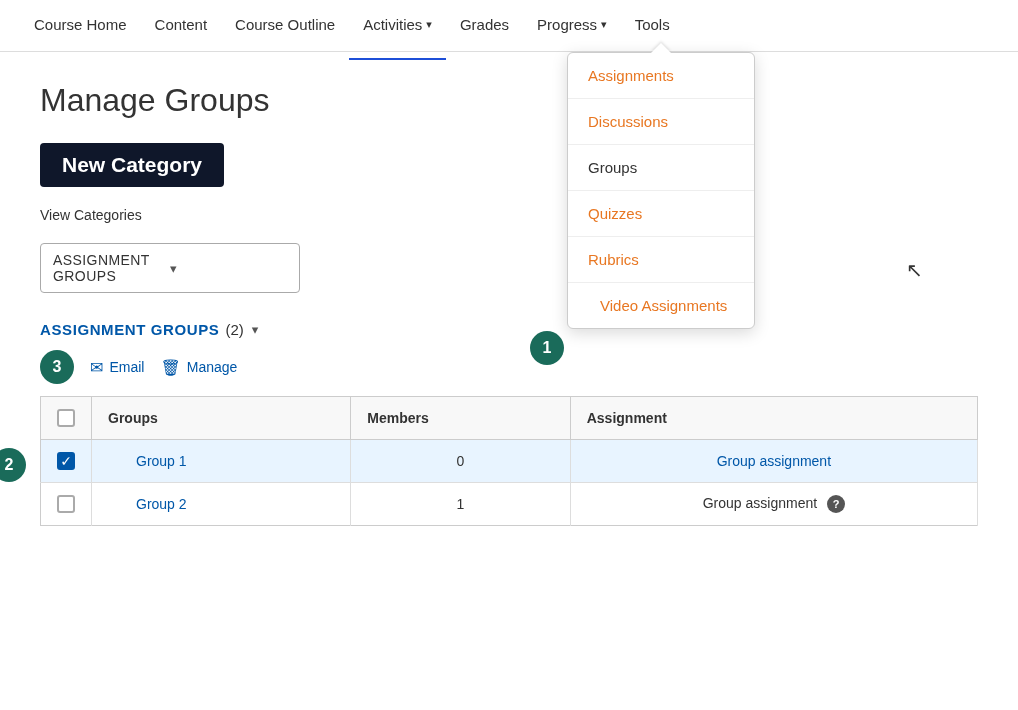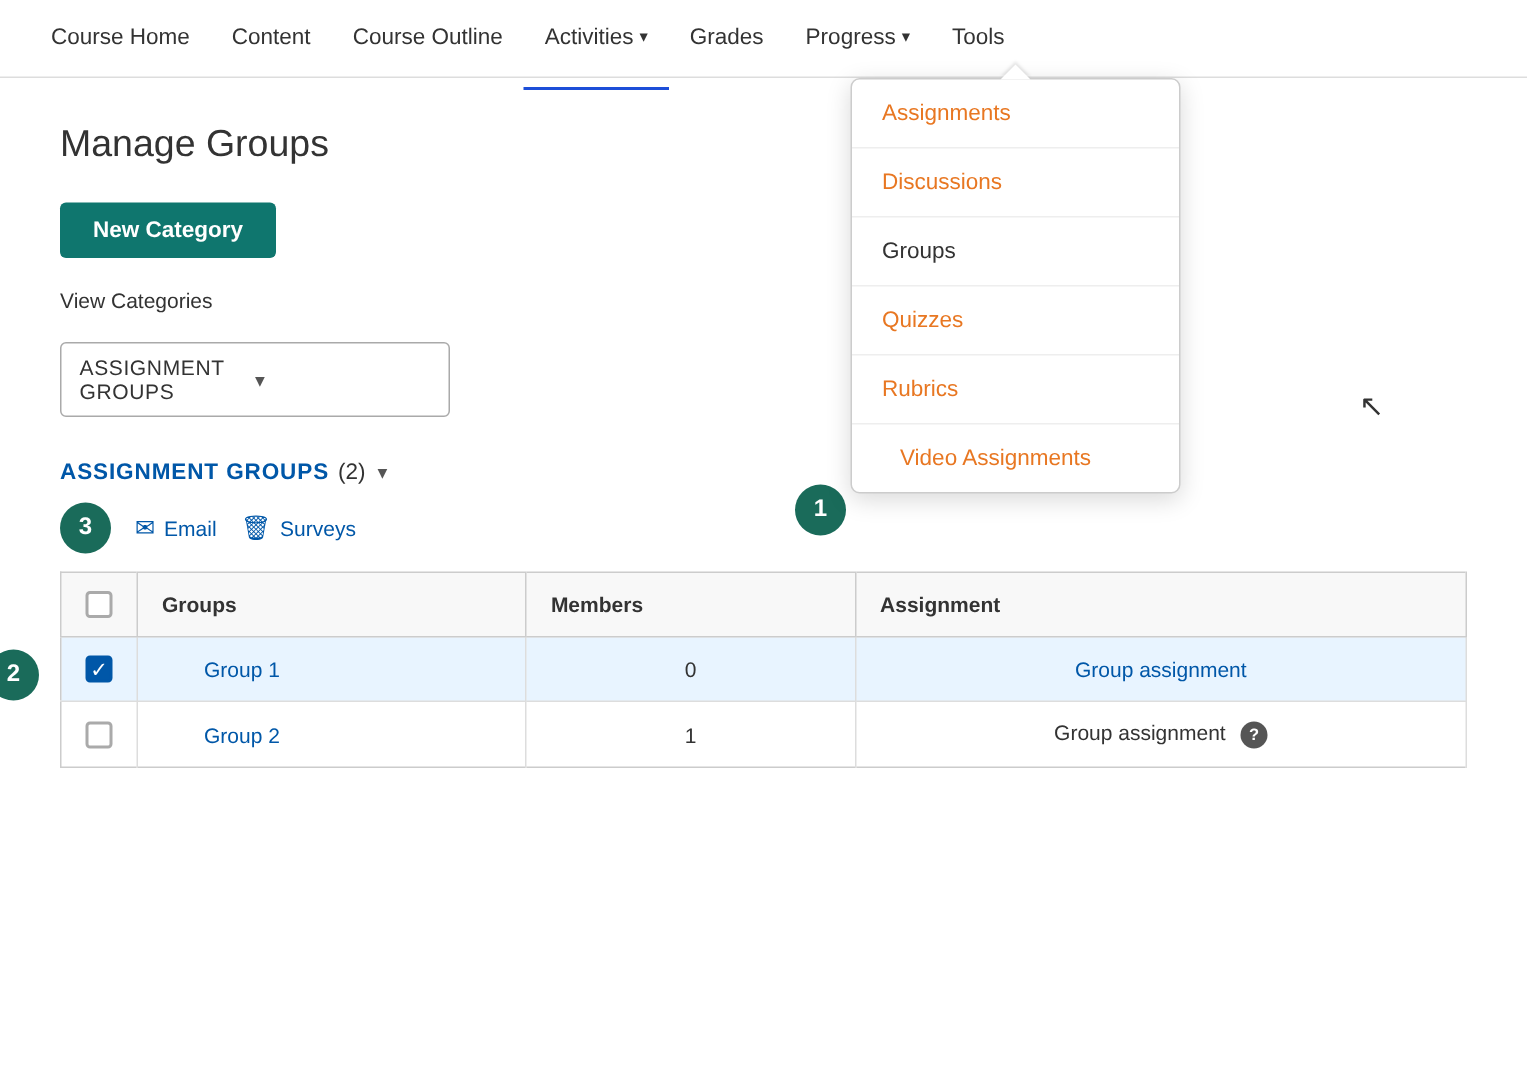"Assignments" .dropdown-overlay { width: 220px -> 188px }
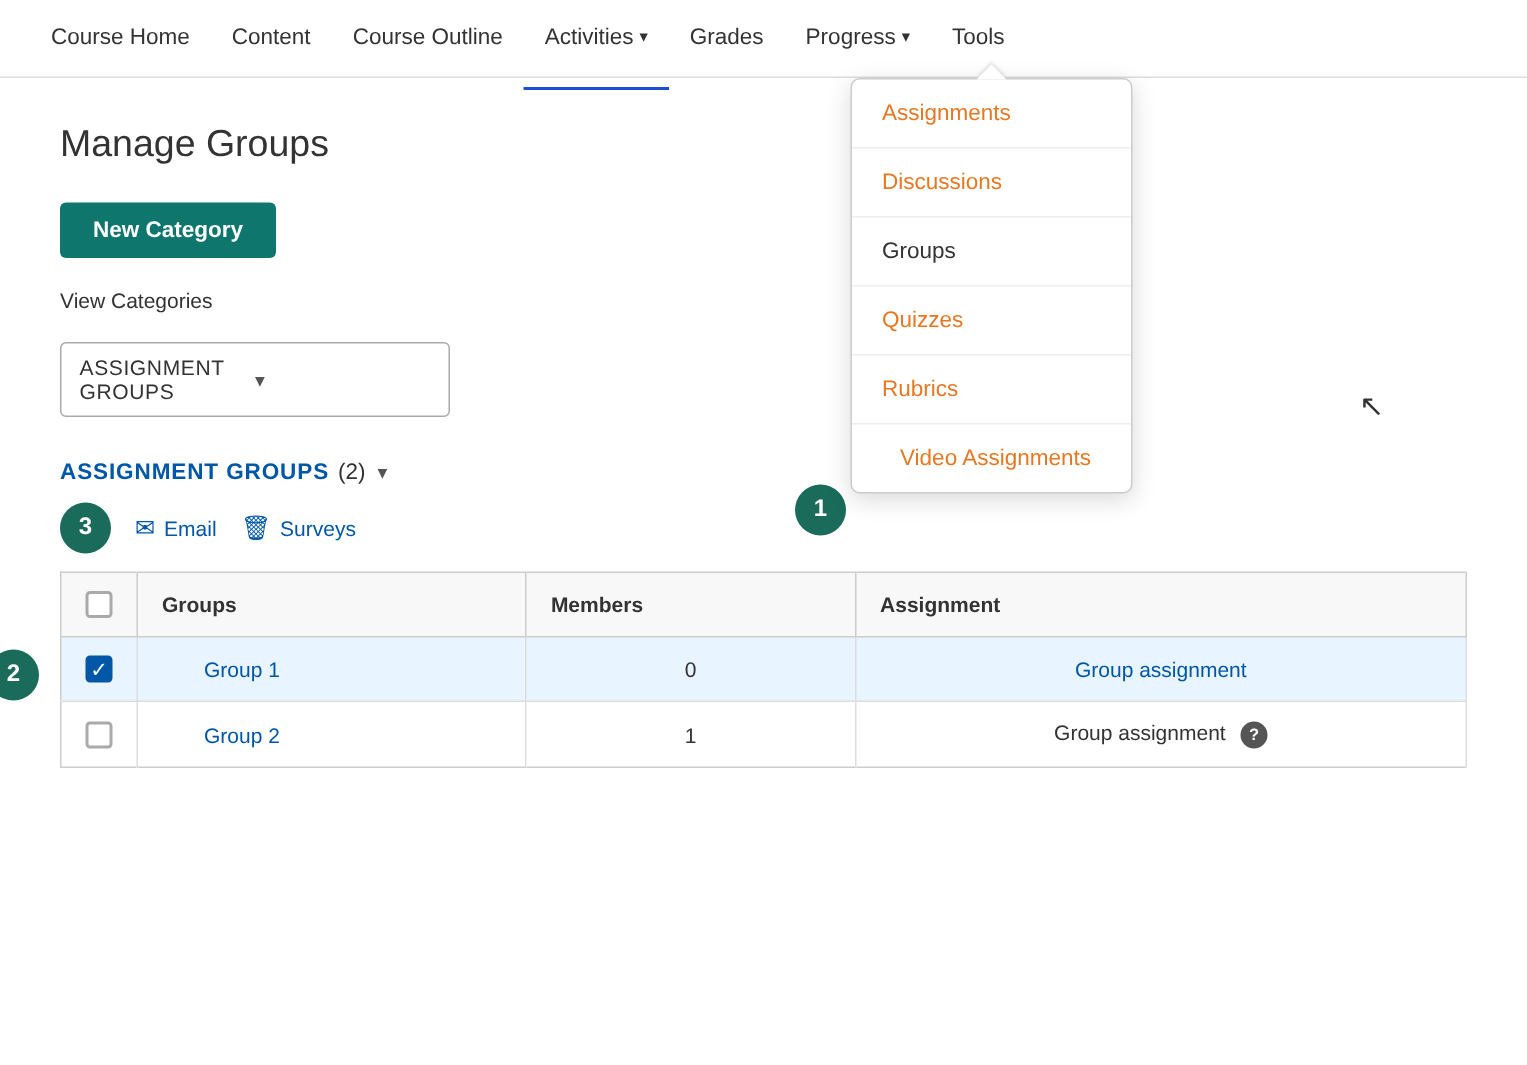"Manage Groups" .page-title { font-size: 25px -> 32px }
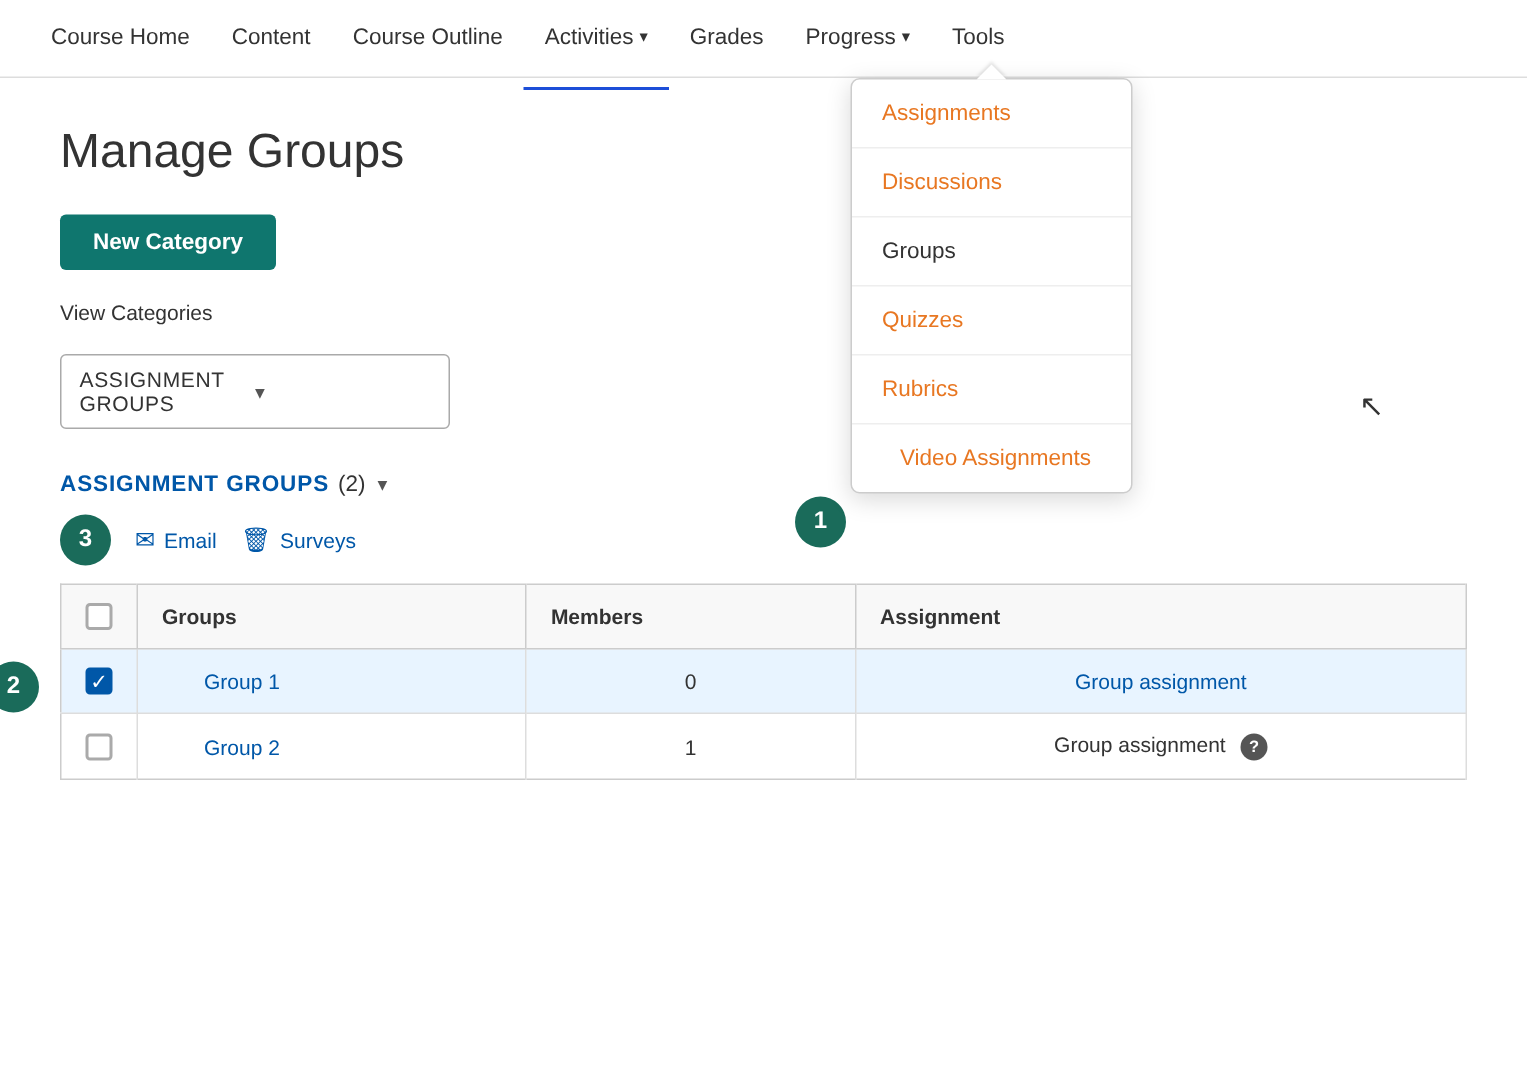"New Category" .btn-new-category { background: #0f766e -> #0f172a; font-size: 15px -> 21px }
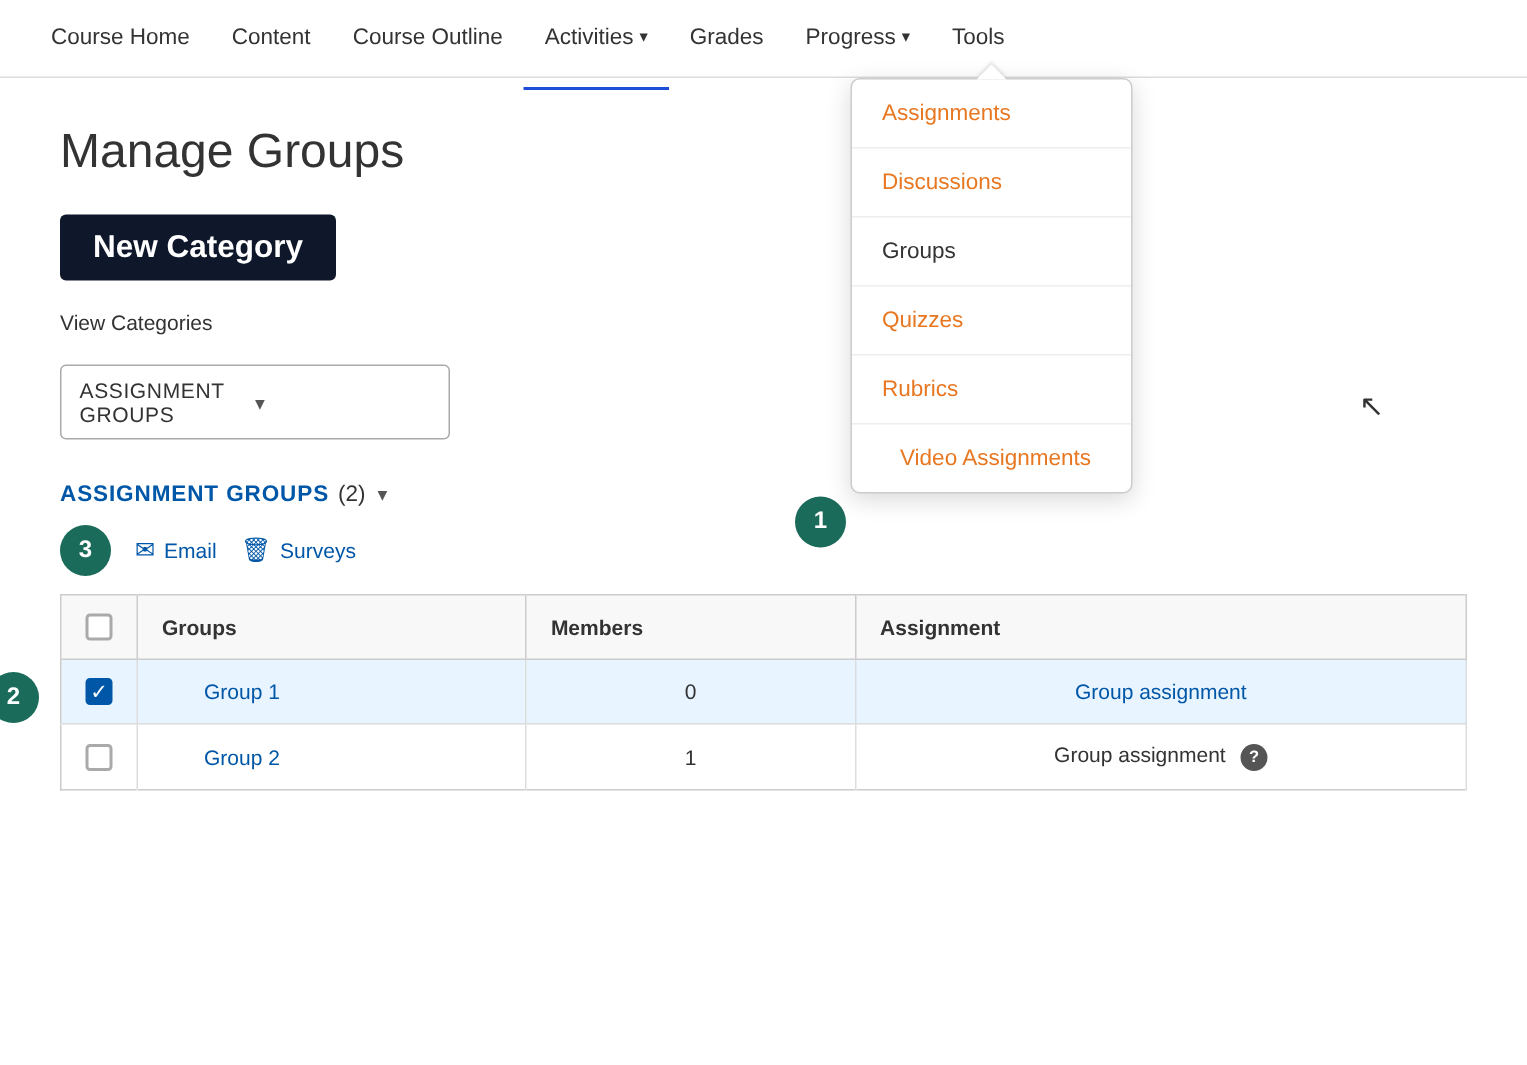"Surveys" span { text: Surveys -> Manage }
